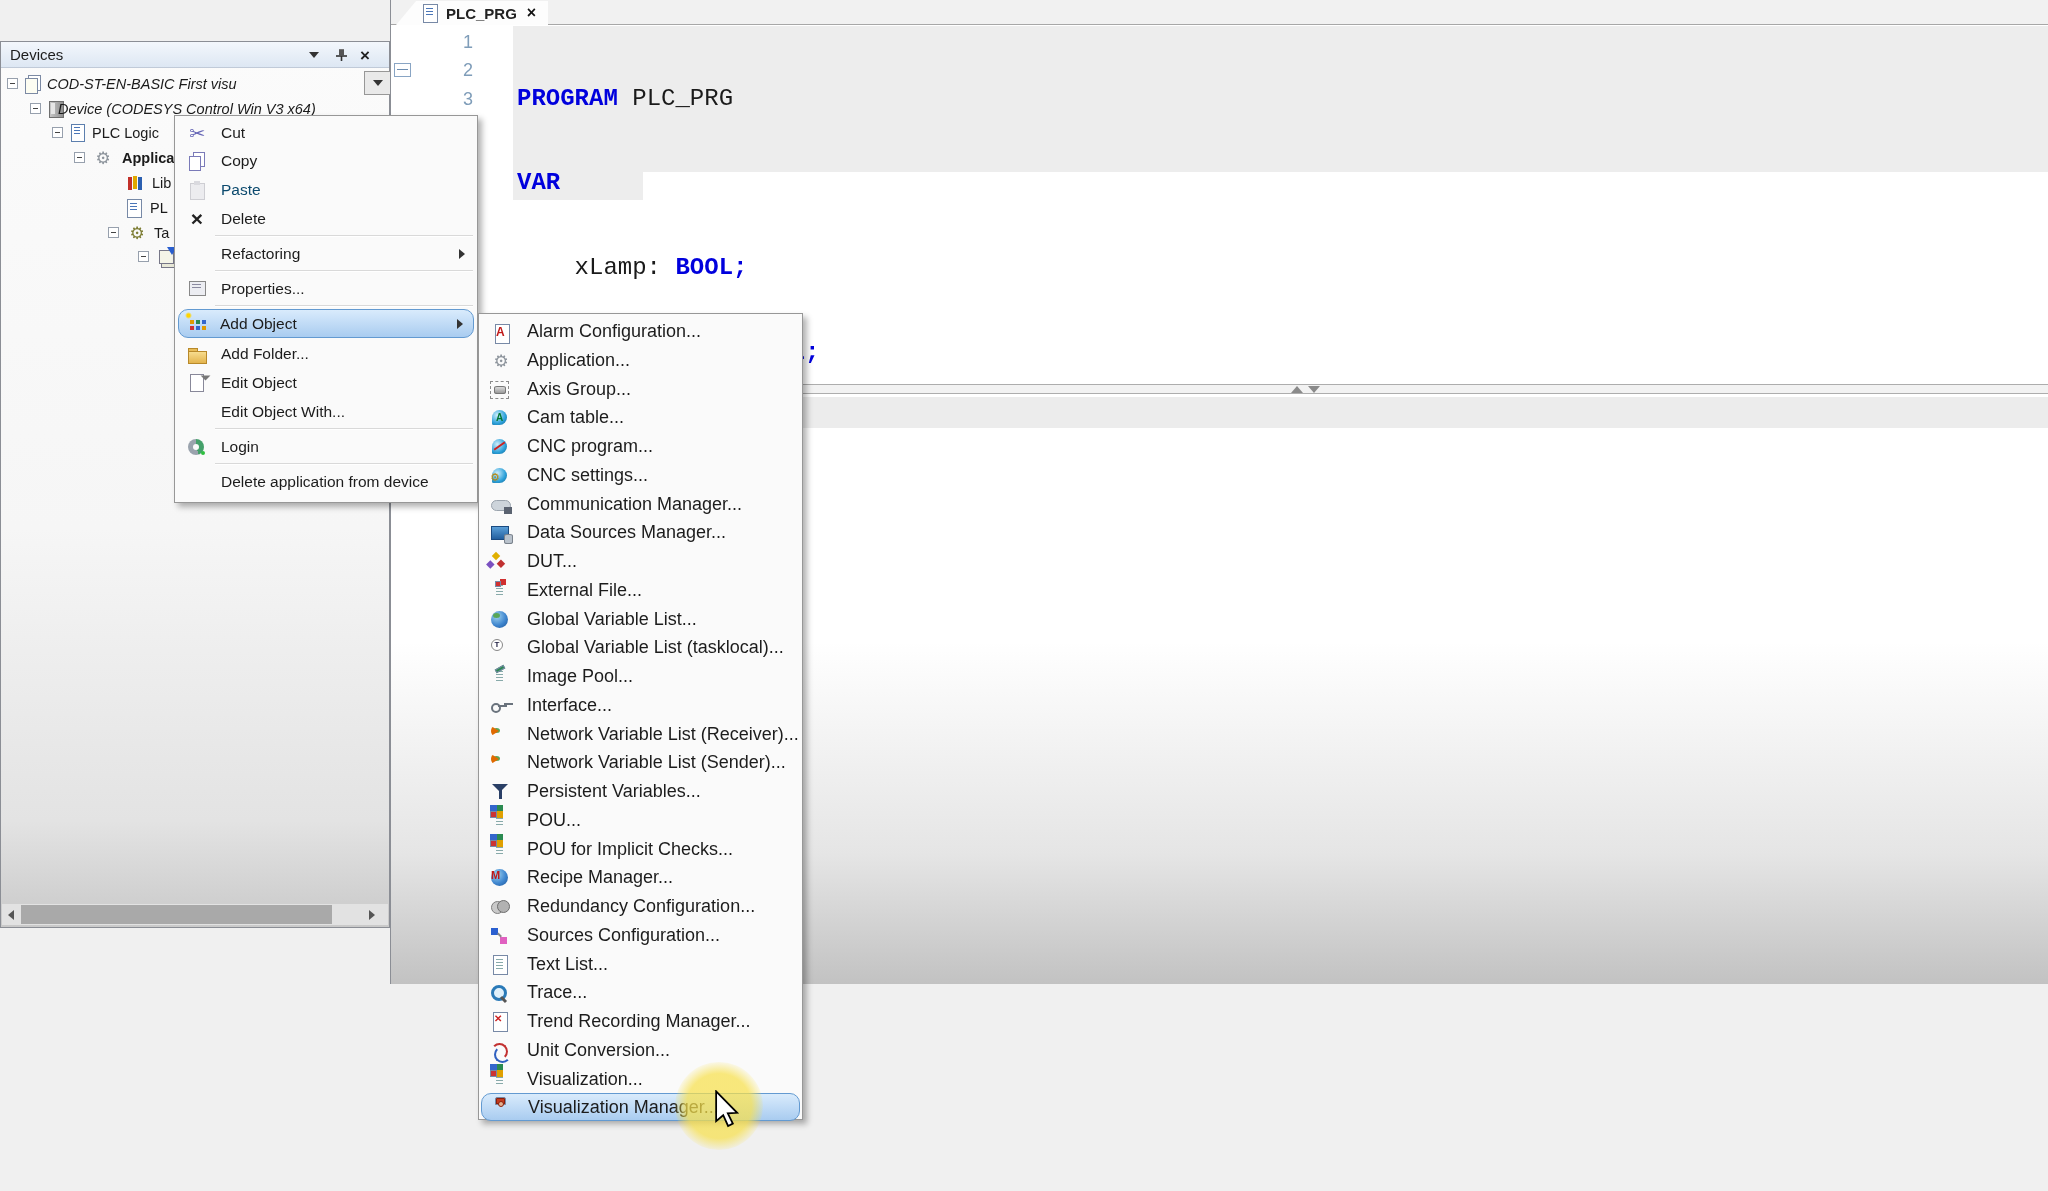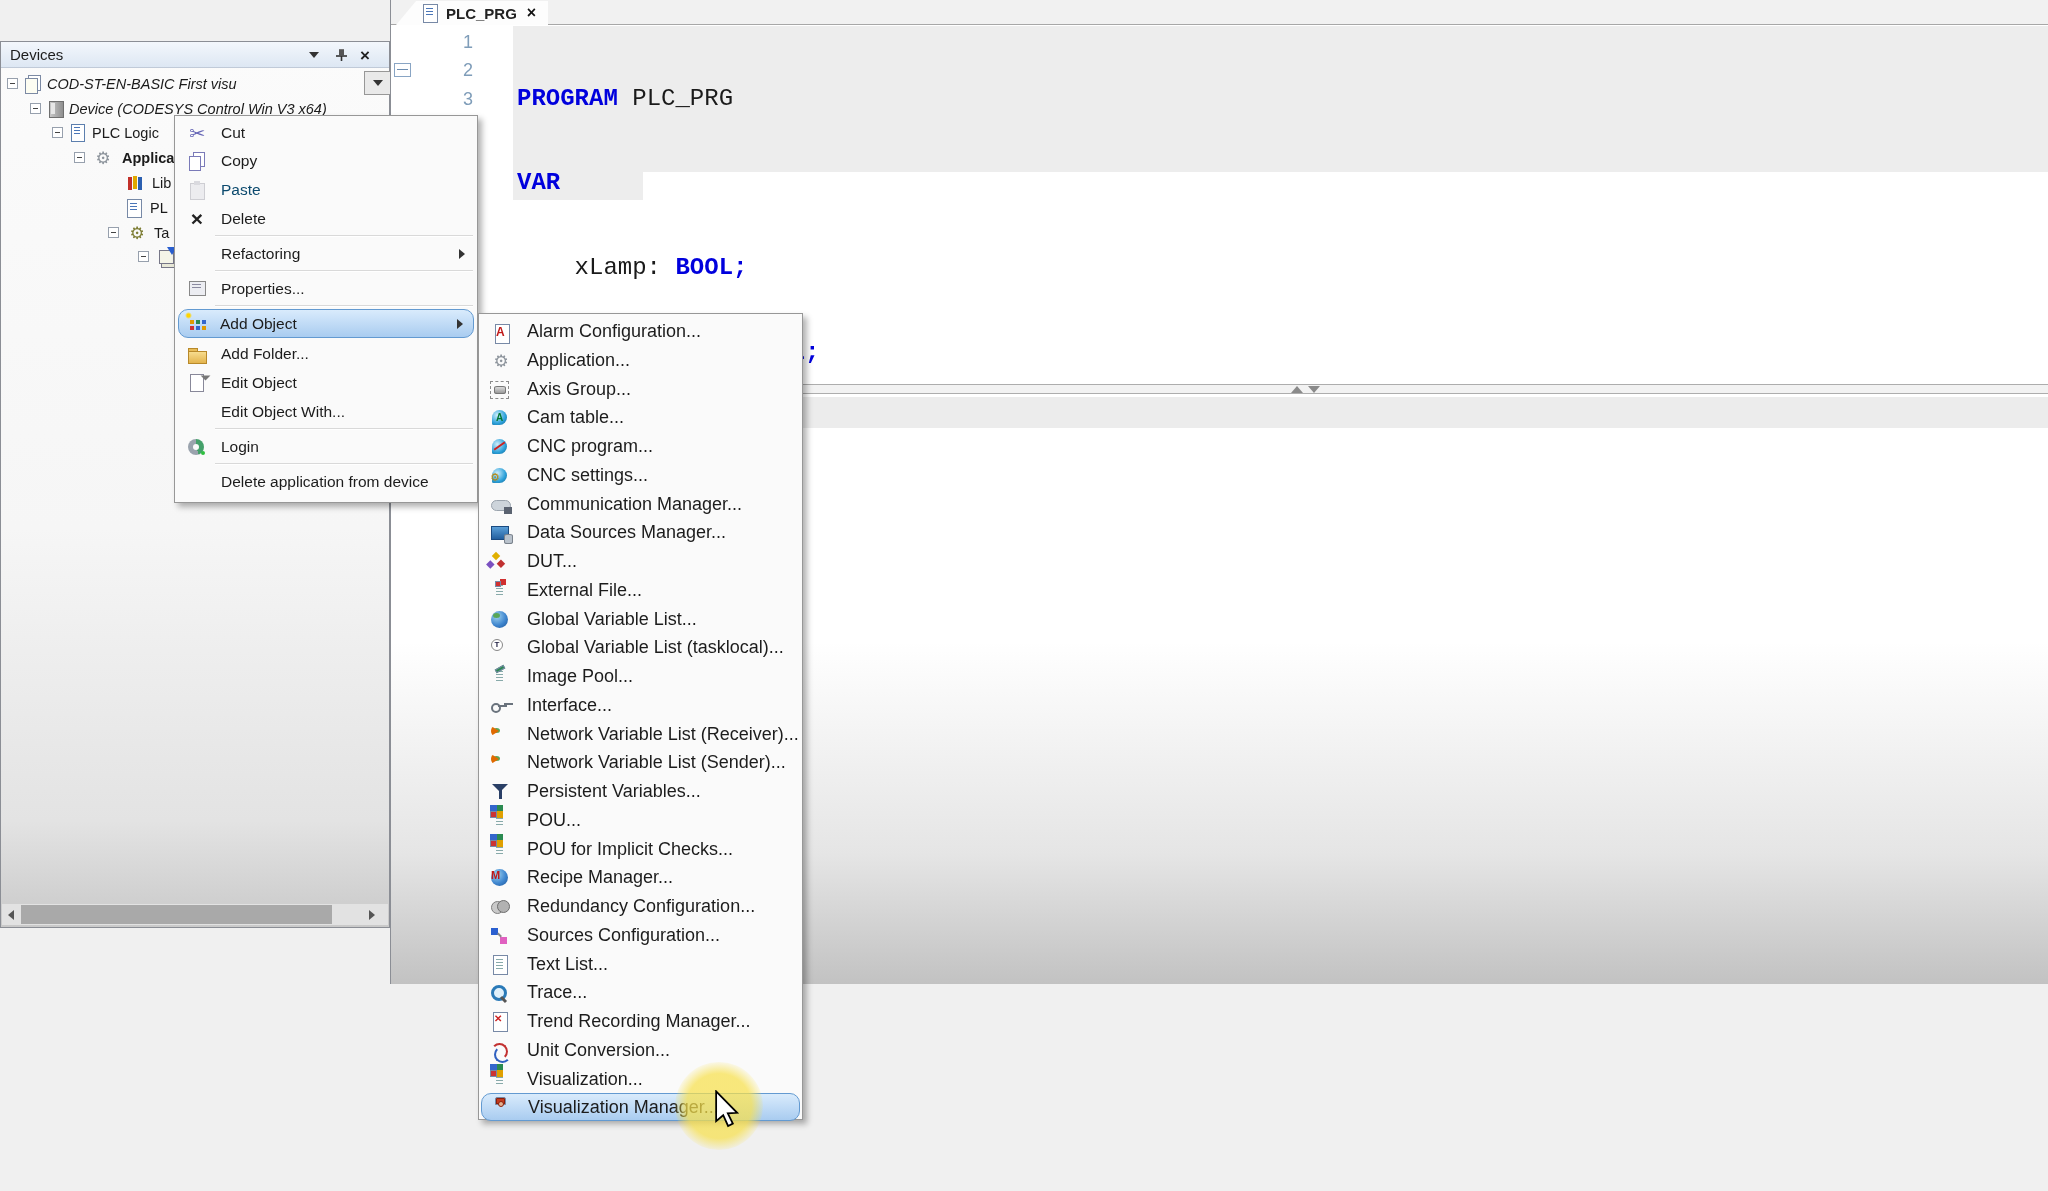"Device (CODESYS Control Win V3" span.t-italic { left: 68px -> 57px }
